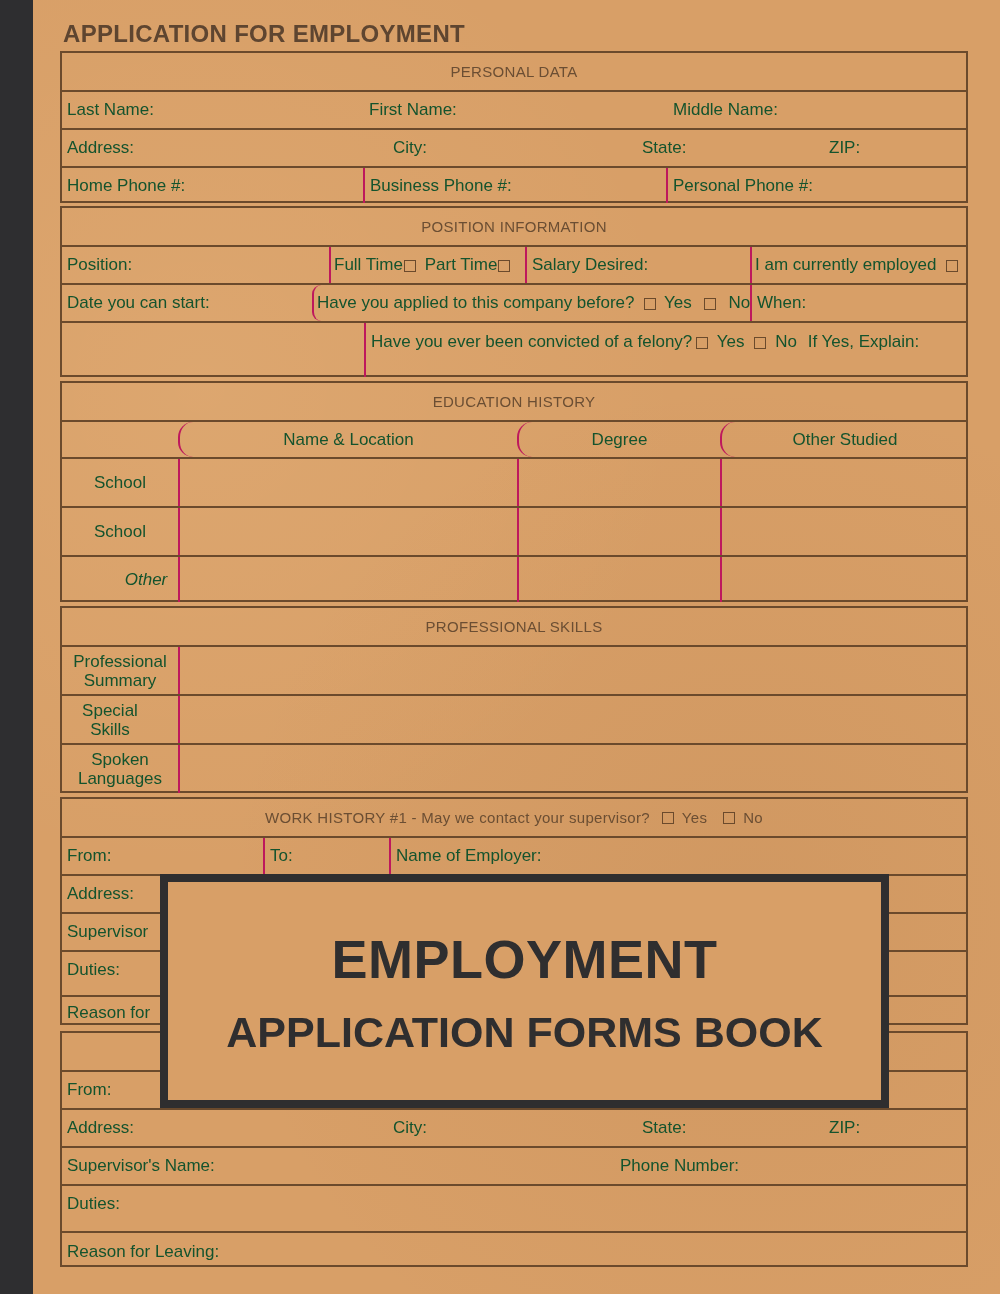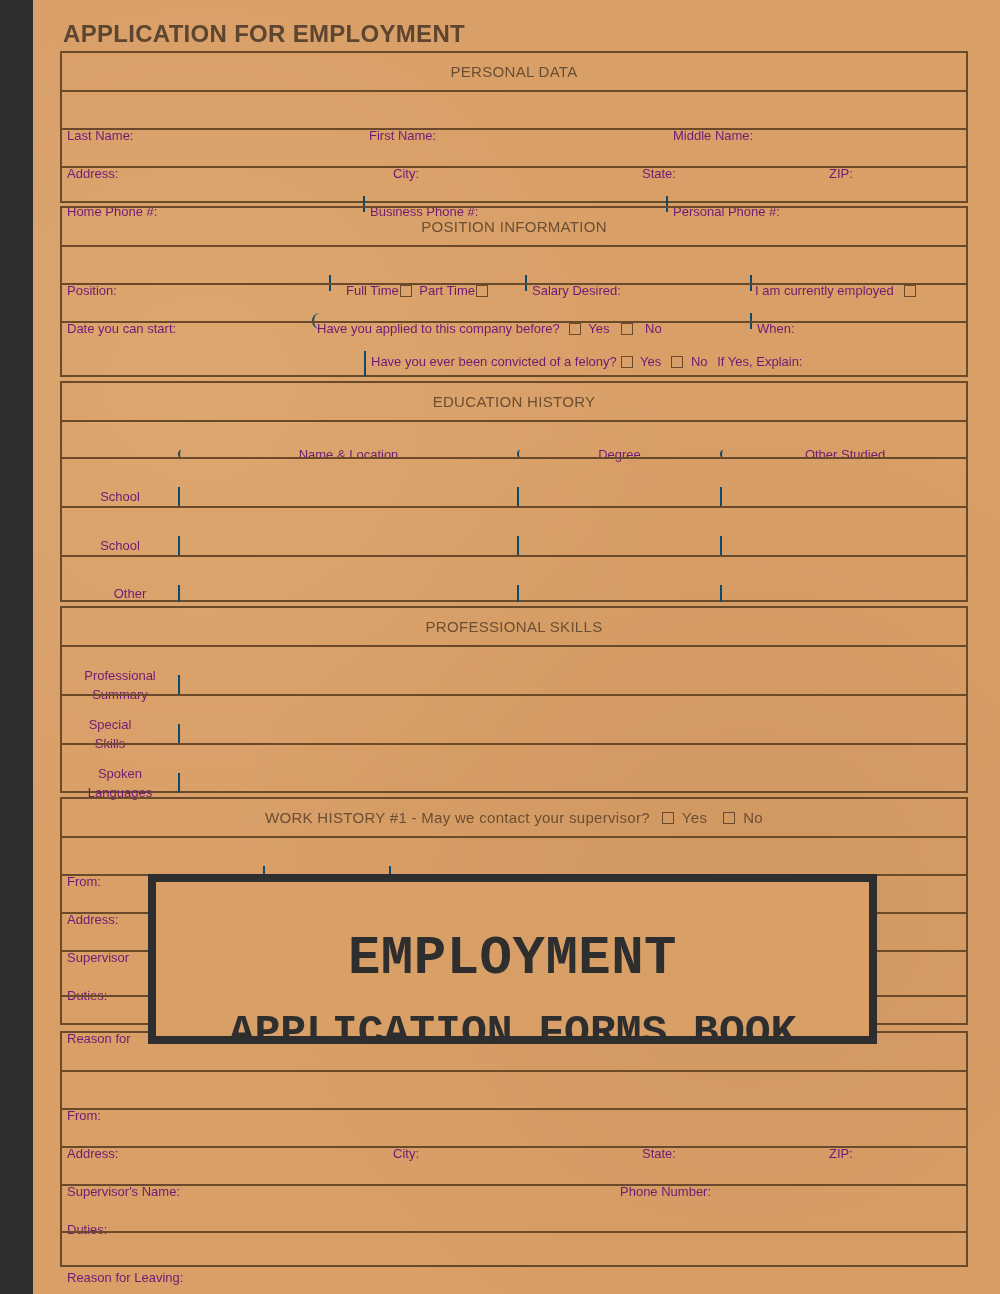"Last Name:" .cell { color: #701a75 -> #14532d; font-size: 13px -> 17px; margin-top: 28px -> none }
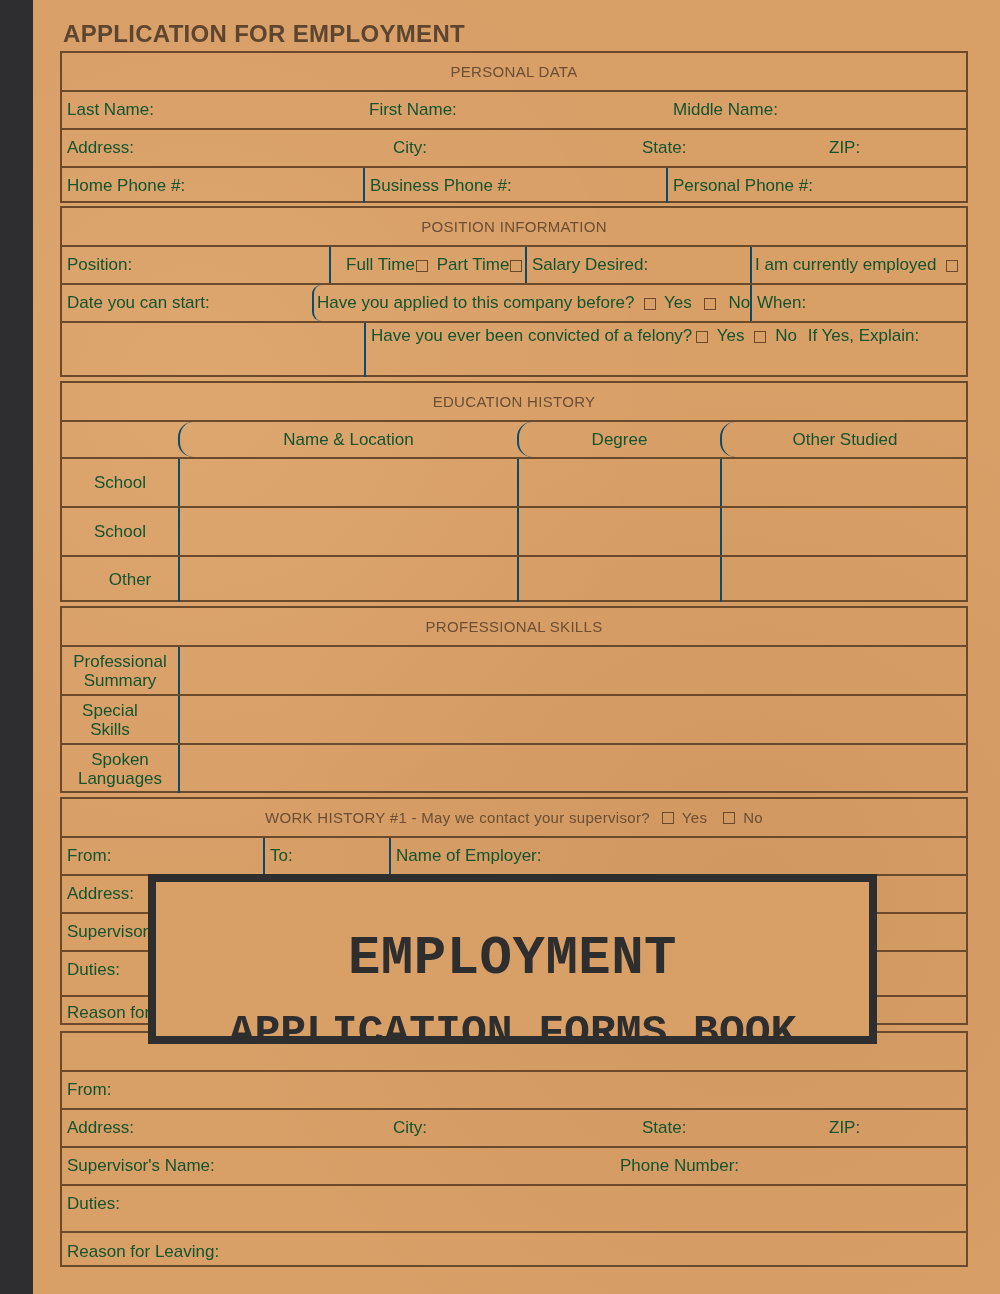"Business Phone #:" .cell.vline { border-left: 2px solid #0c4a6e -> 2px solid #be185d }
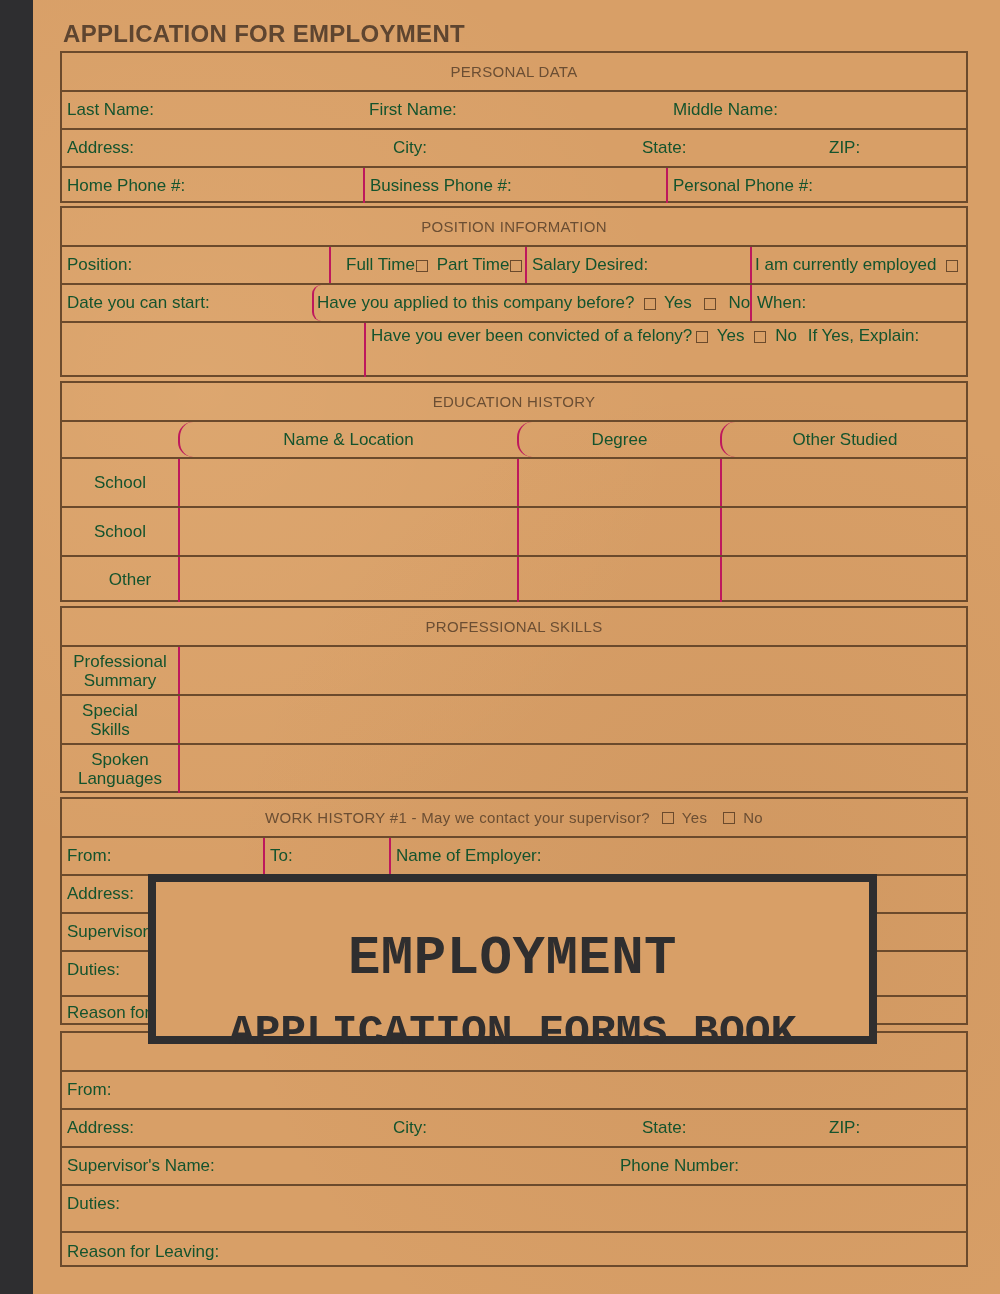"Full Time Part Time" div.cell { padding-left: 15px -> 3px }
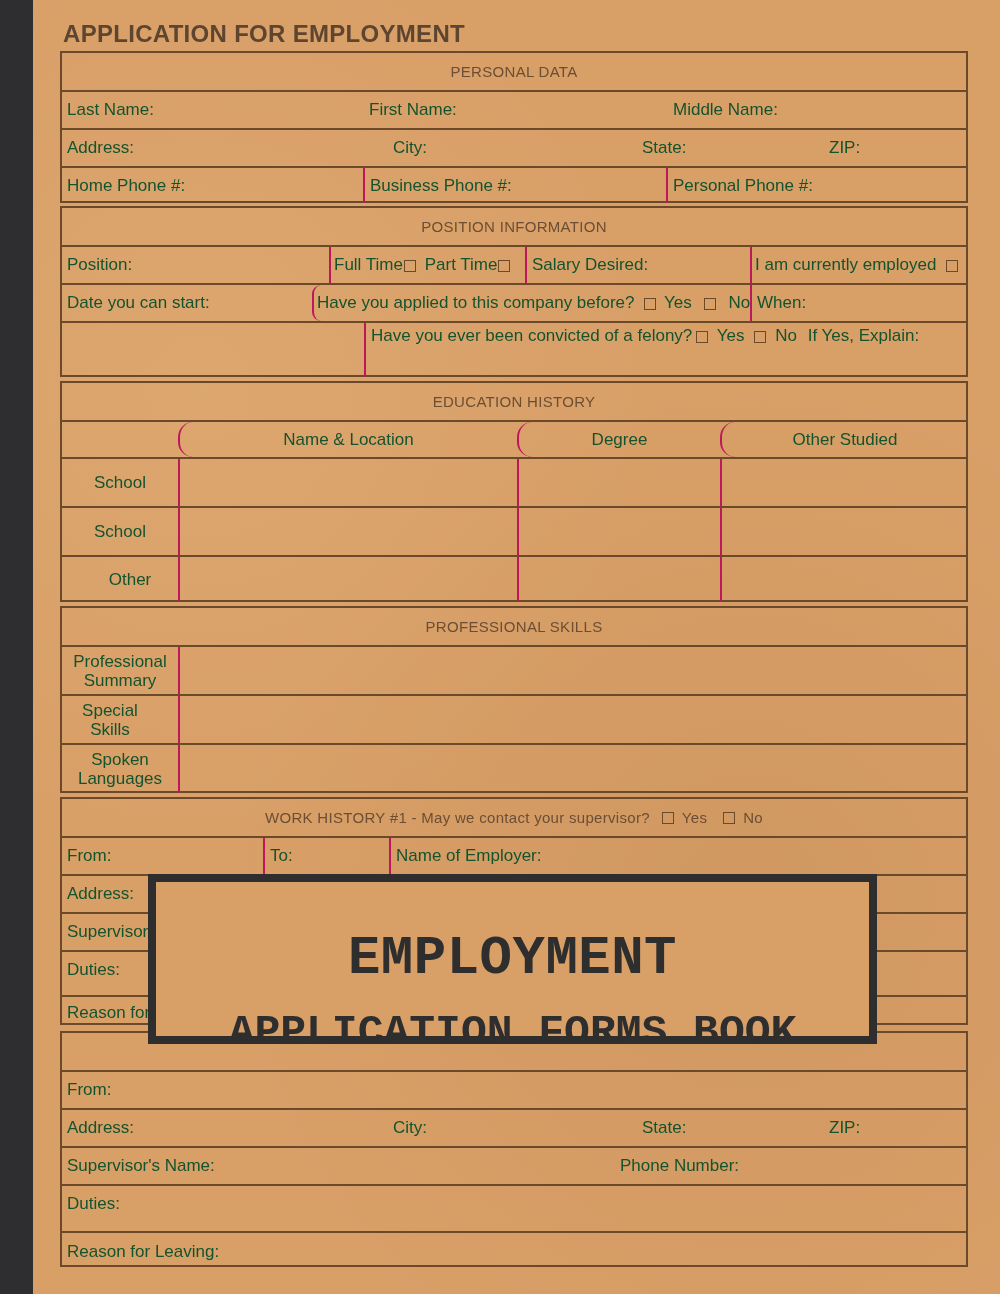"Have you ever been convicted" div.cell { padding-top: 3px -> 9px }
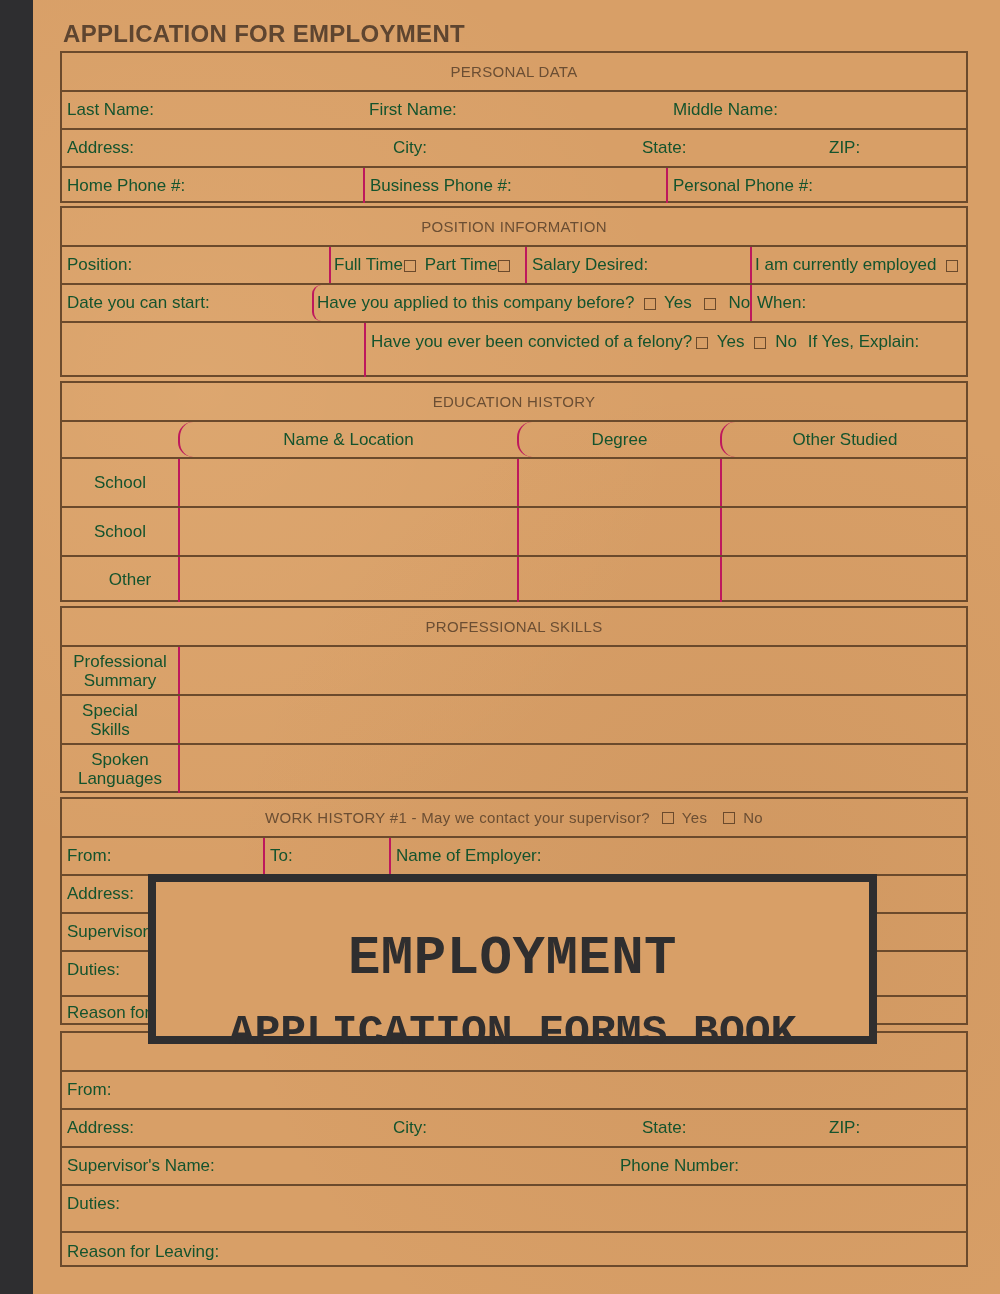"Other" div.cell { font-style: none -> italic; left: 0 -> 16px }
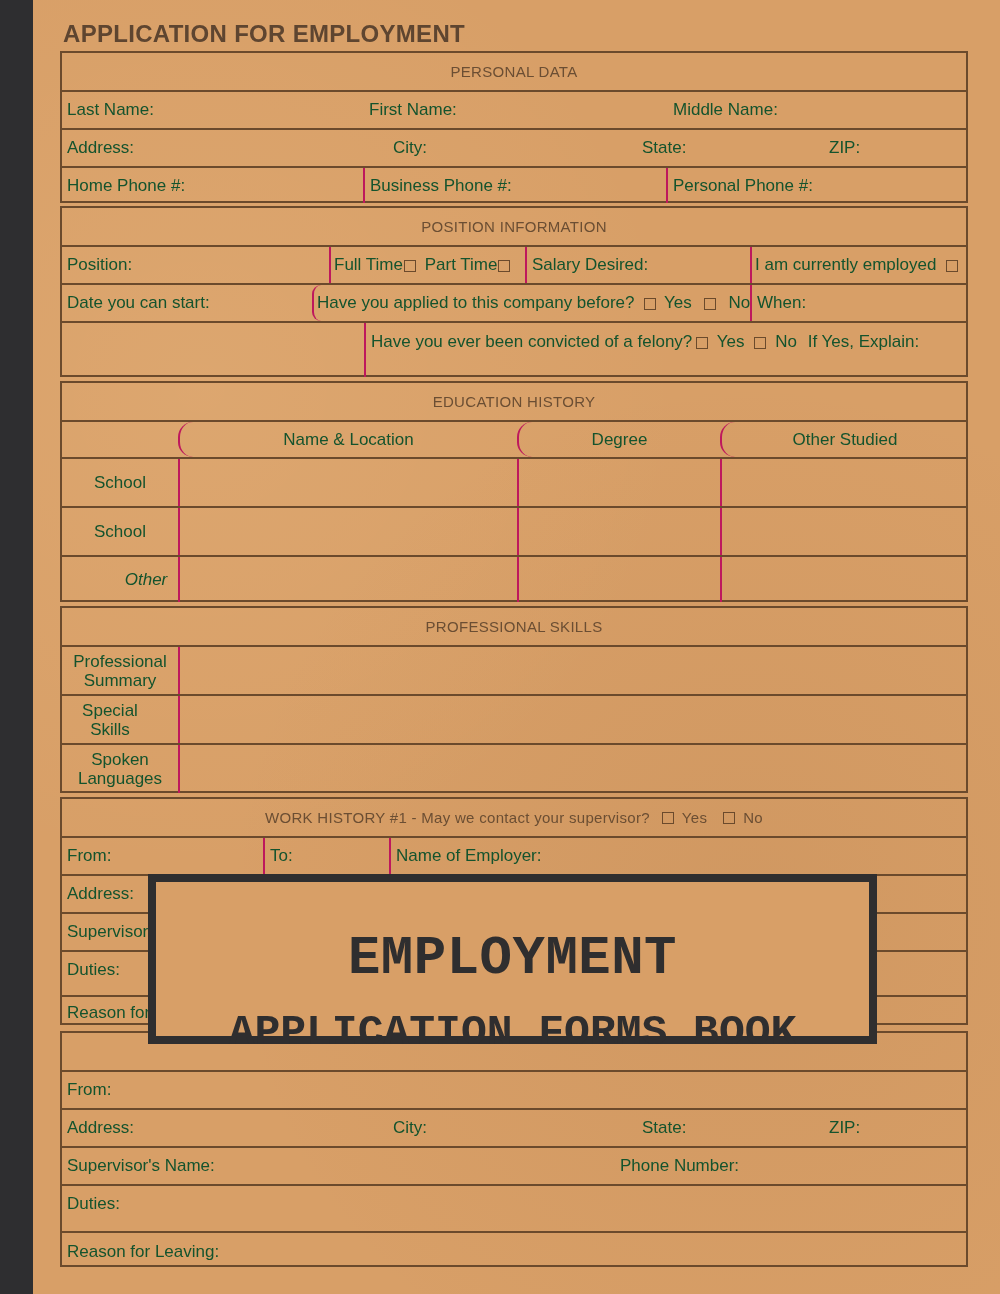"EMPLOYMENT" .overlay { font-family: Liberation Mono, monospace -> none; height: 170px -> 234px; left: 148px -> 160px }
